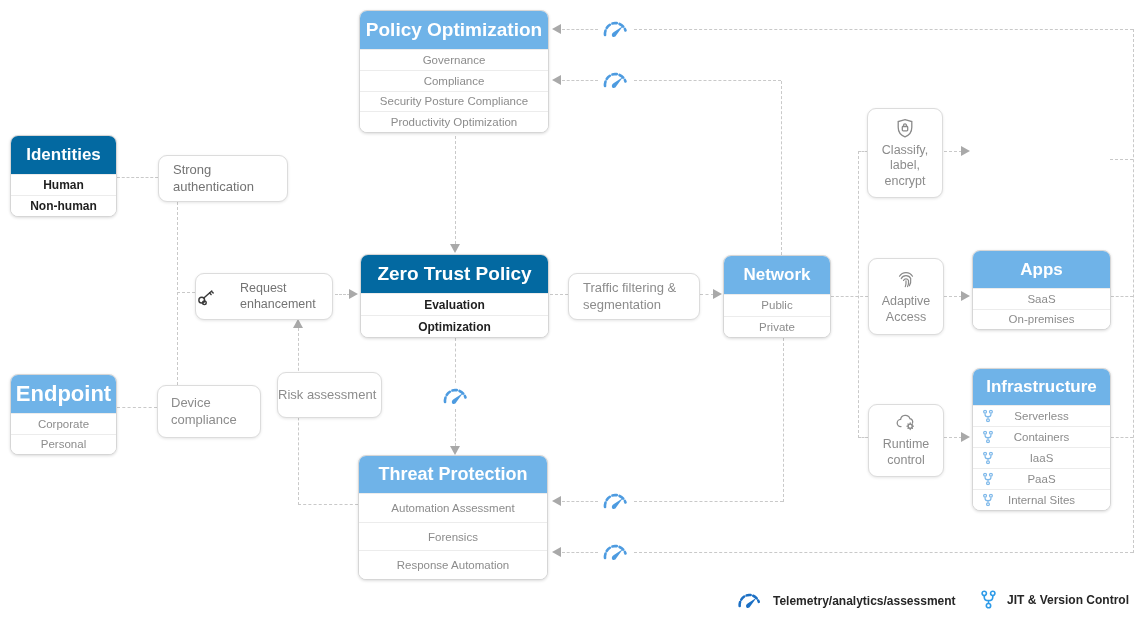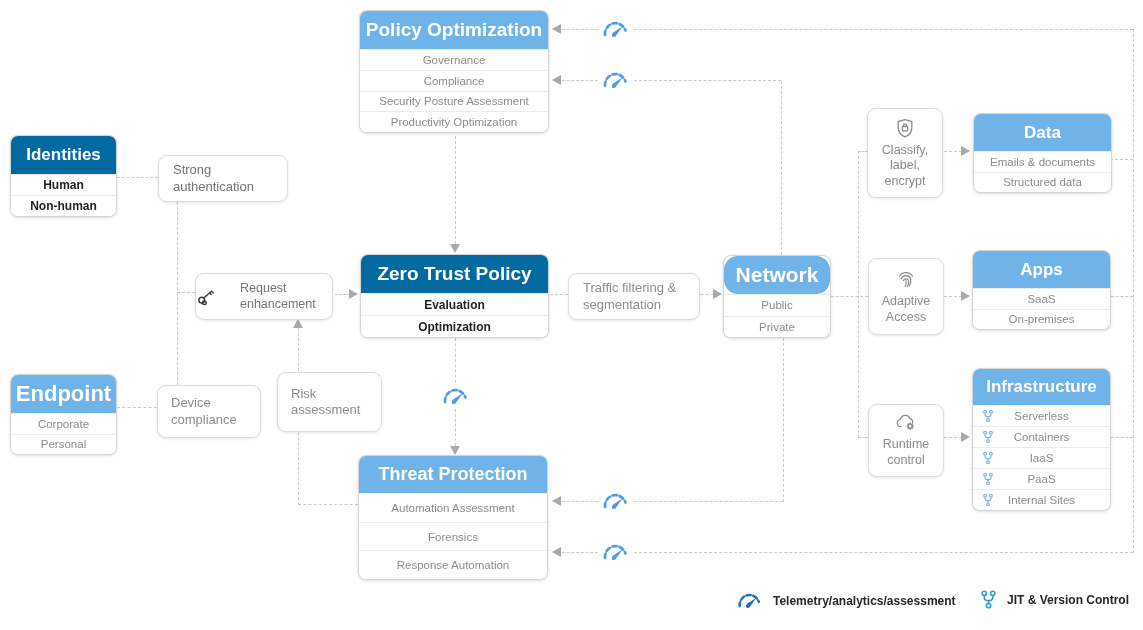"Security Posture Assessment" div.pi { text: Assessment -> Compliance }
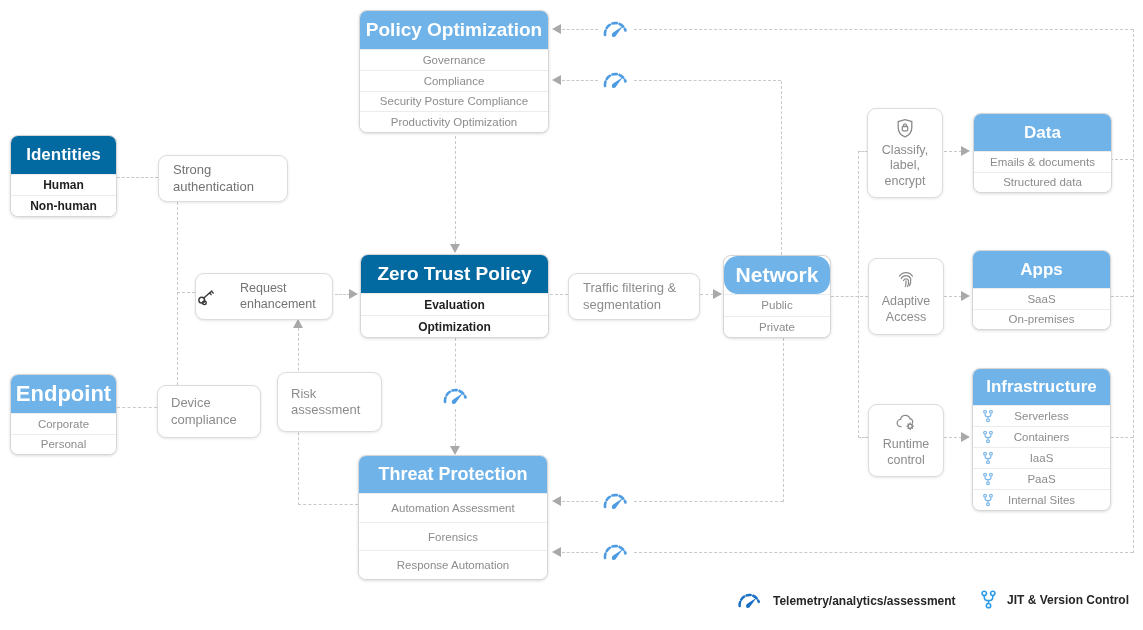"Data" div.pbox { html: <div> <div>Data</div> <div>Emails &amp; documents</div> <div>Structured data</div> </div> -> none }
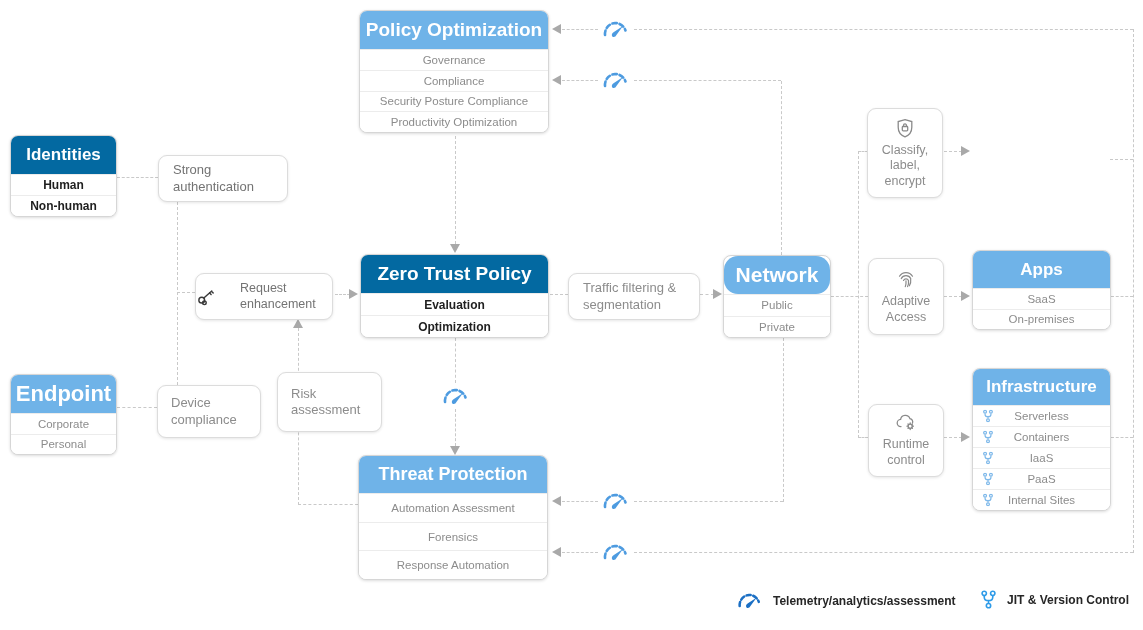"Network" div.ph { border-radius: 14px -> none; font-size: 21px -> 17px }
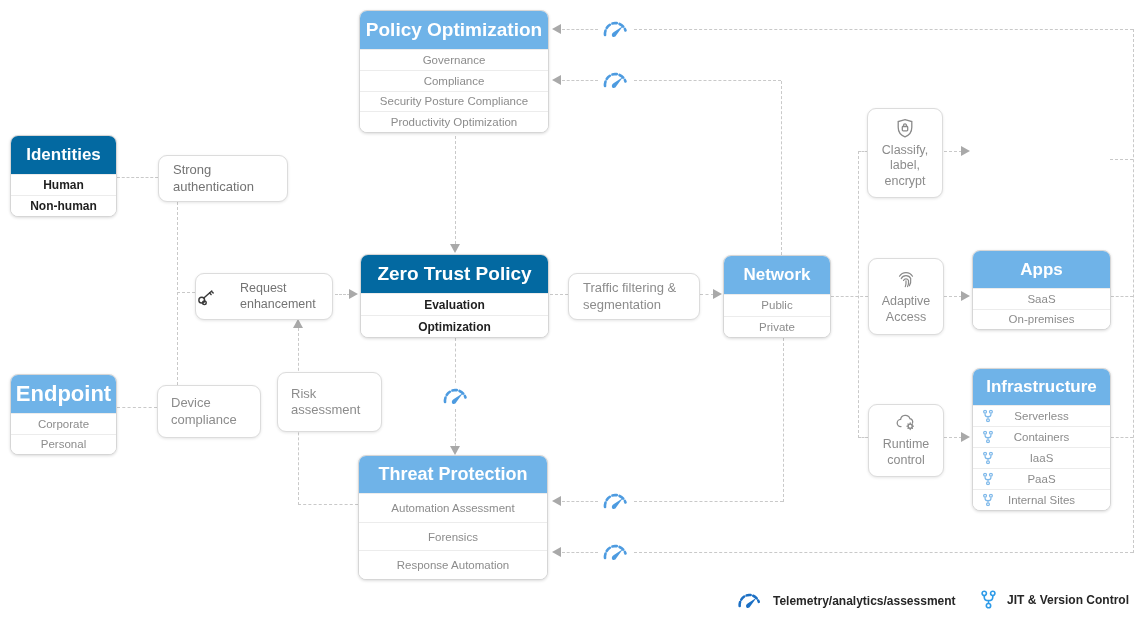"Risk assessment" div.cbox { height: 60px -> 46px; padding-left: 13px -> none }
